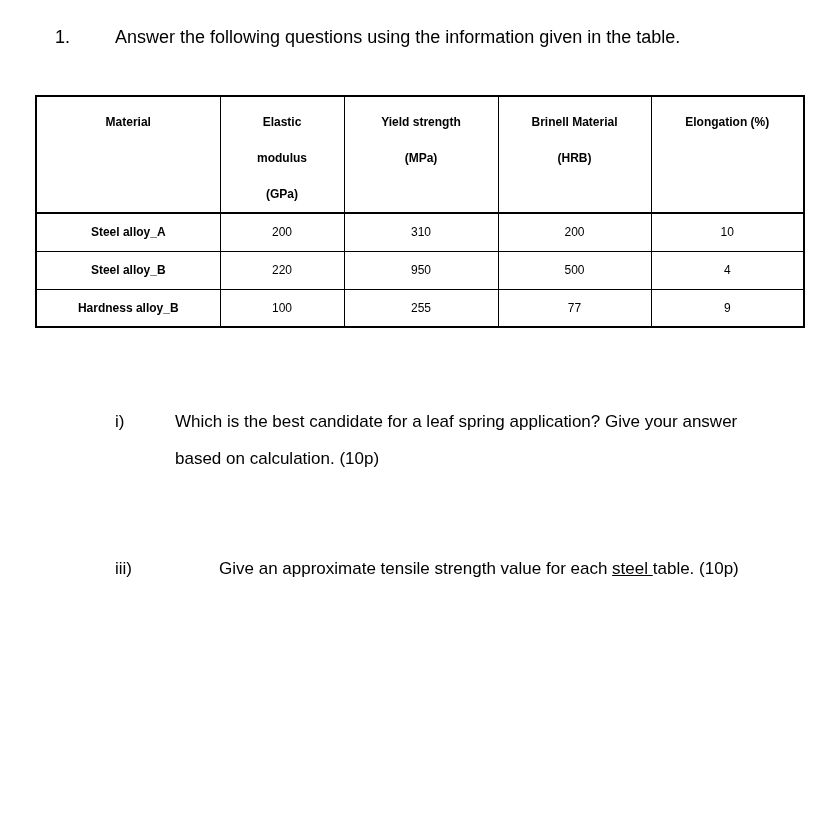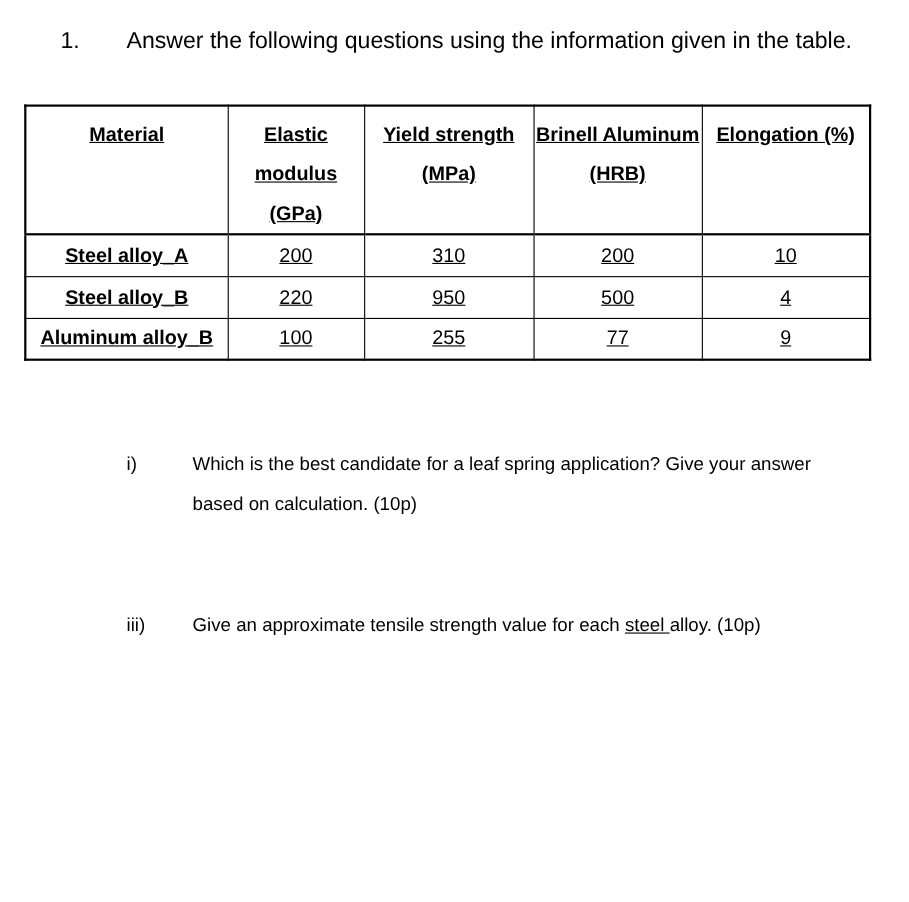"1. Answer the following questions" .intro-row { font-size: 21px -> 18px }
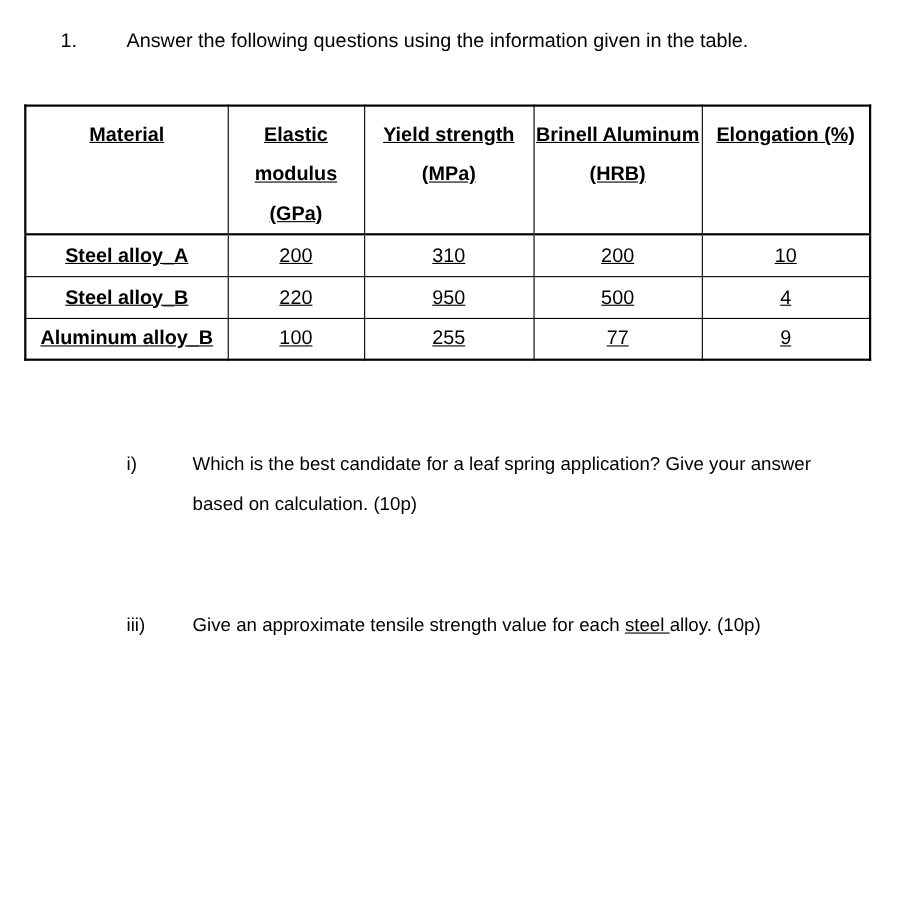"Material" table.materials { font-size: 18px -> 12px; margin-left: 22px -> 35px; text-decoration: underline -> none }
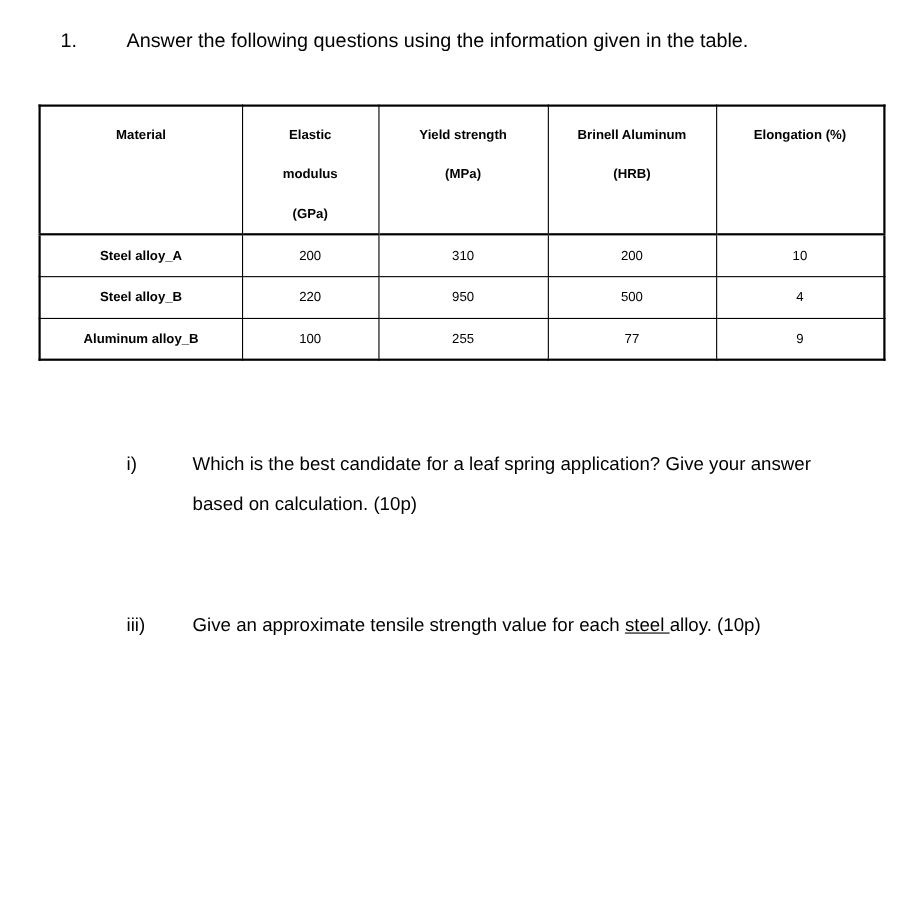"Brinell Aluminum" div { text: Aluminum -> Material }
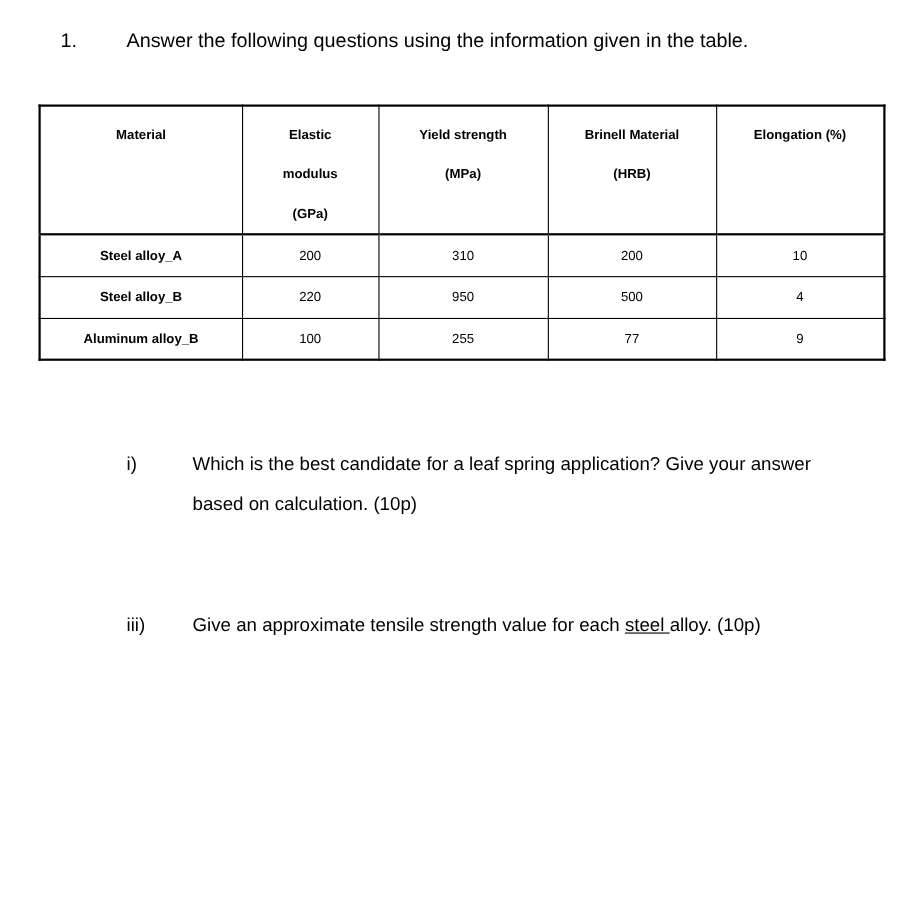"Aluminum alloy_B" td.mat { text: Aluminum -> Hardness }
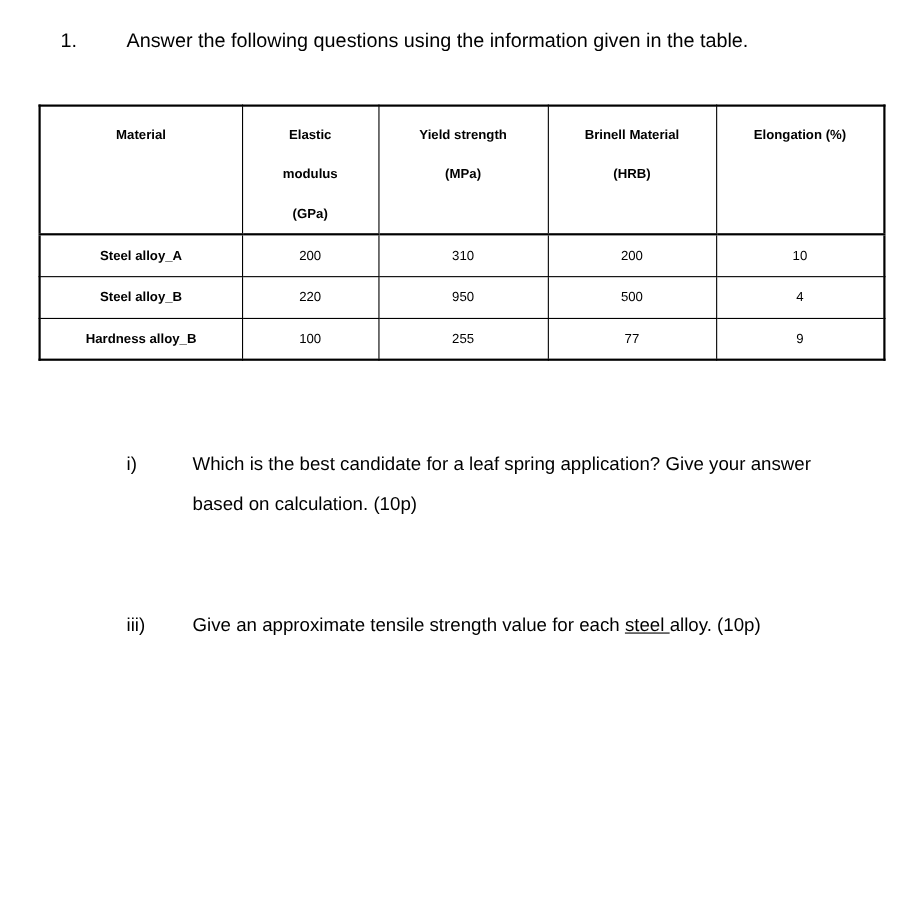"iii)" .question:last-child { gap: none -> 44px }
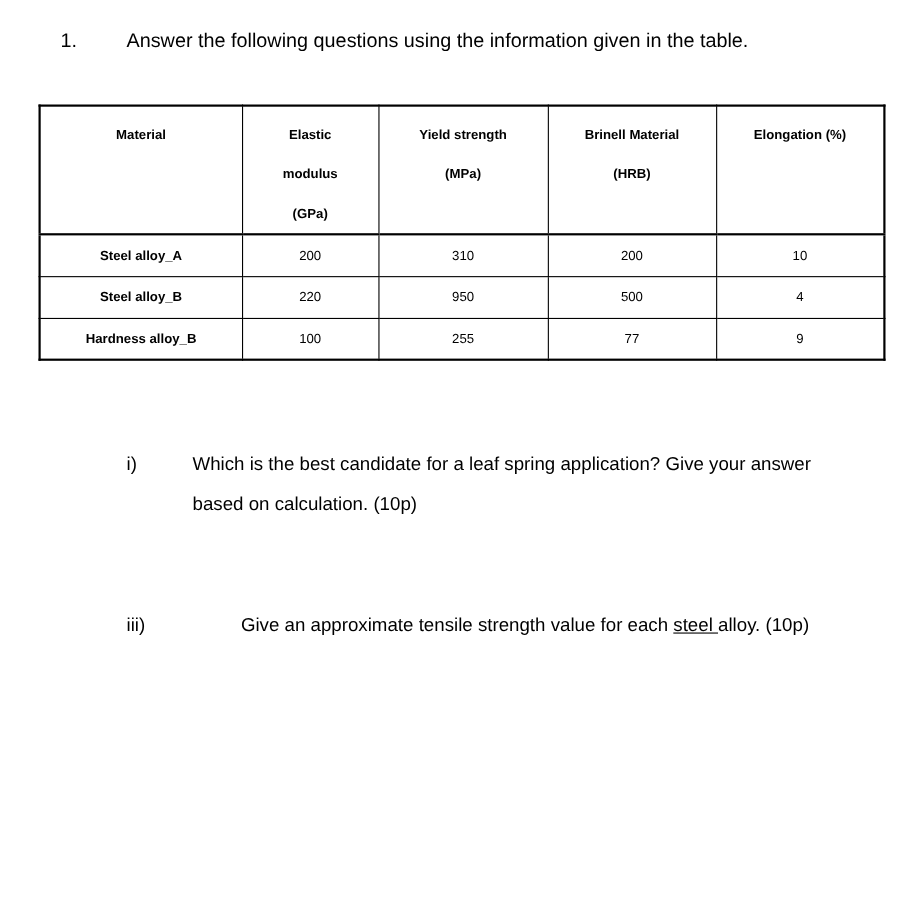"alloy. (10p)" span { text: alloy -> table }
